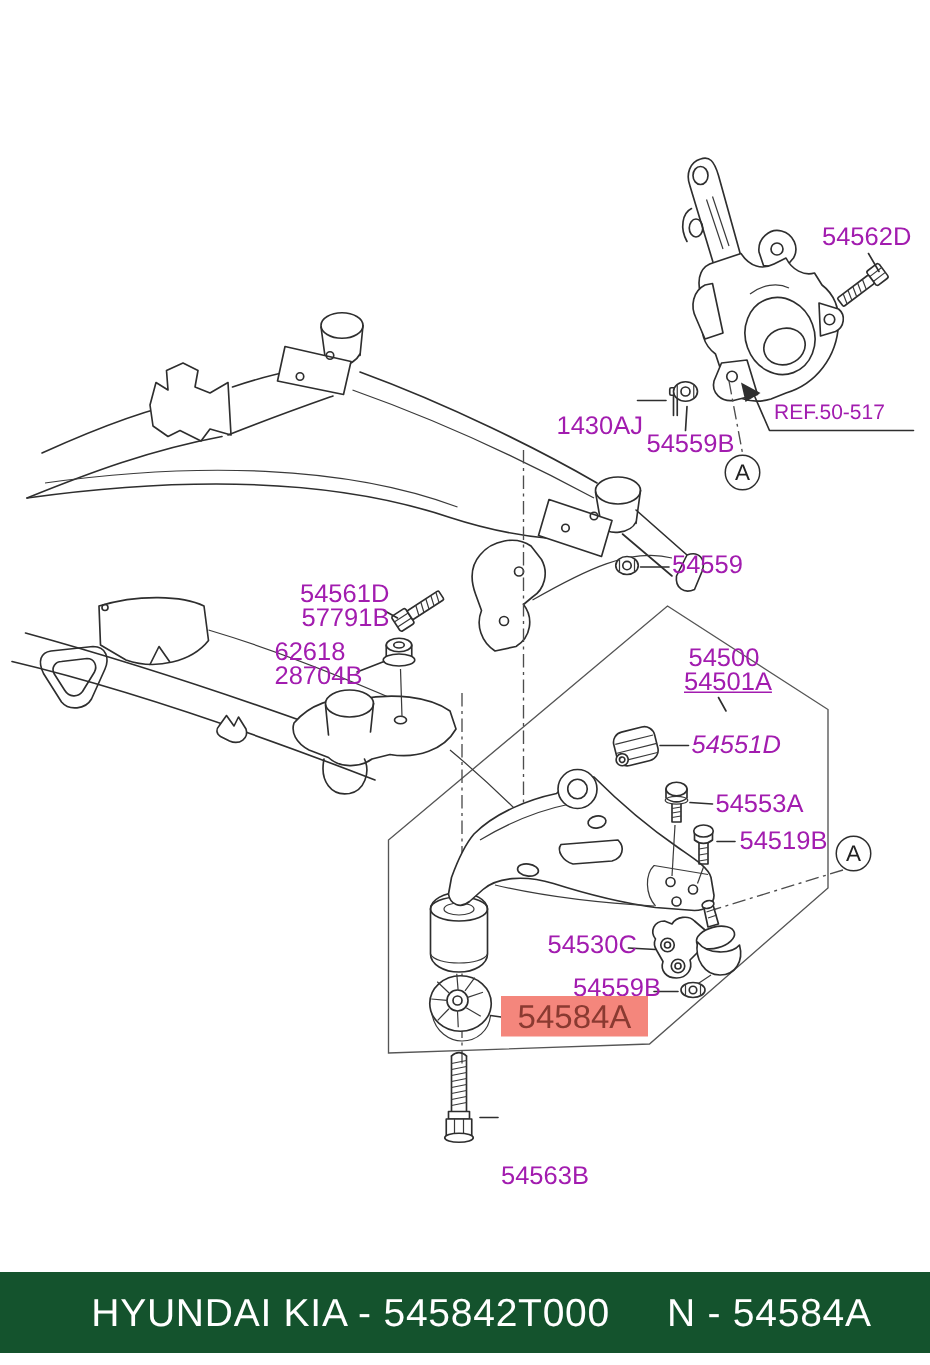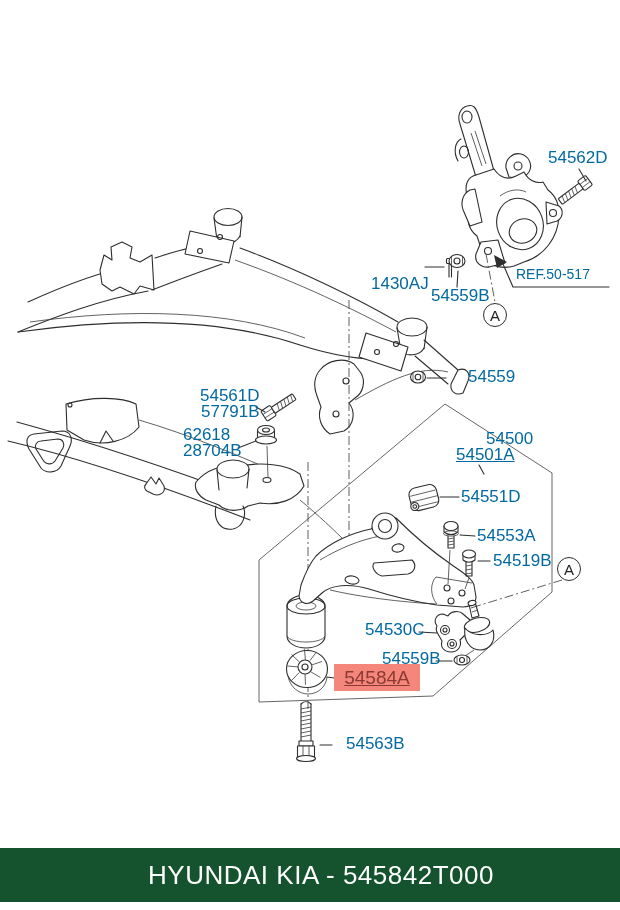"54562D" .callout { color: #0369a1 -> #a21caf }
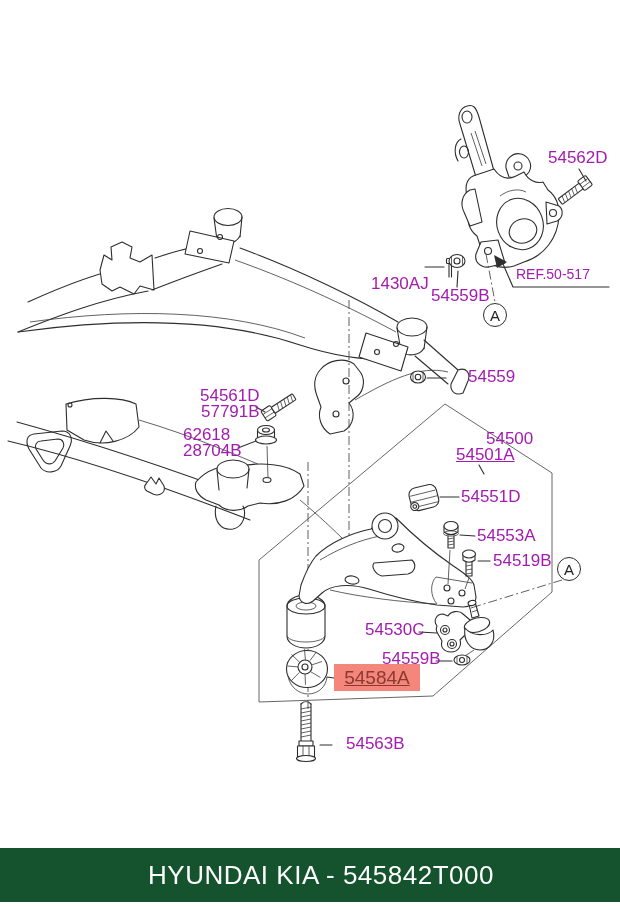"54559" div.callout { margin-left: 20px -> none }
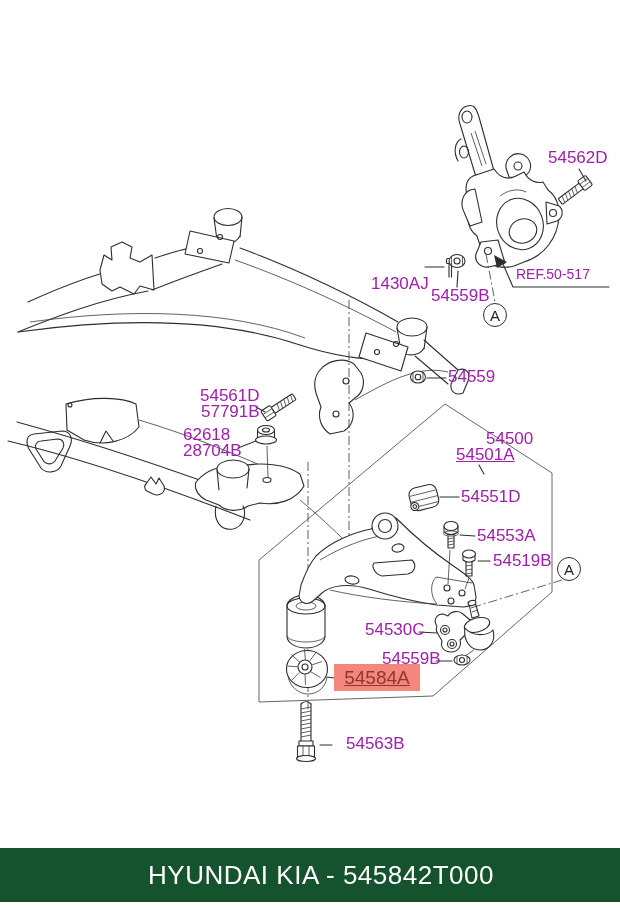"54500" div.callout { left: 486px -> 459px }
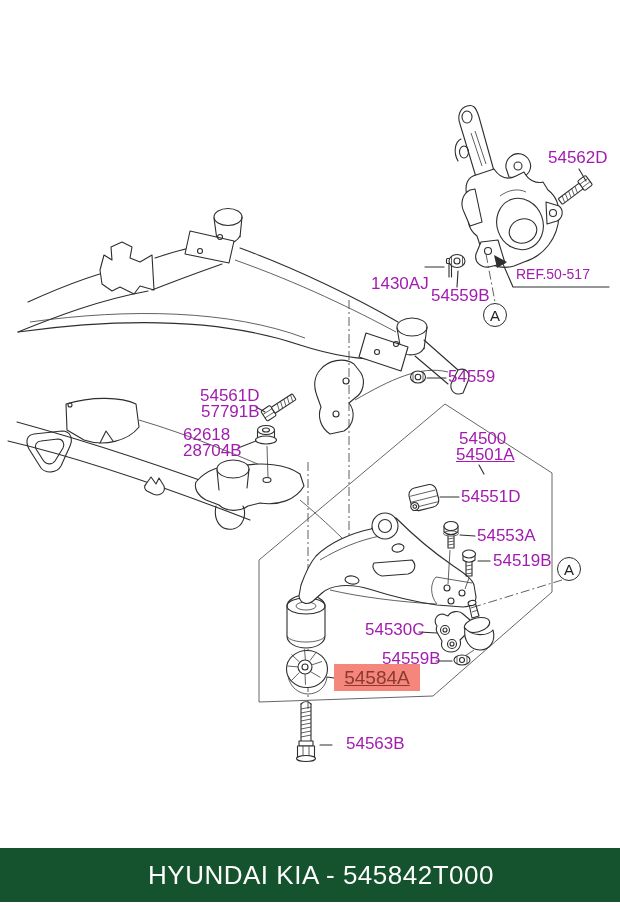"54551D" div.callout { font-style: none -> italic }
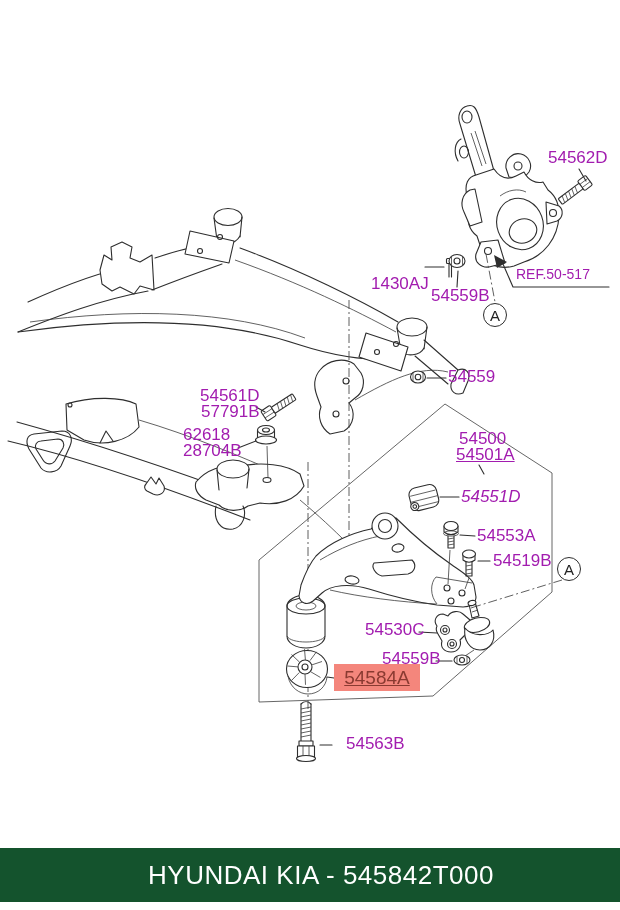"54584A" .hl { font-size: 19px -> 22px; text-decoration: underline -> none; width: 86px -> 98px }
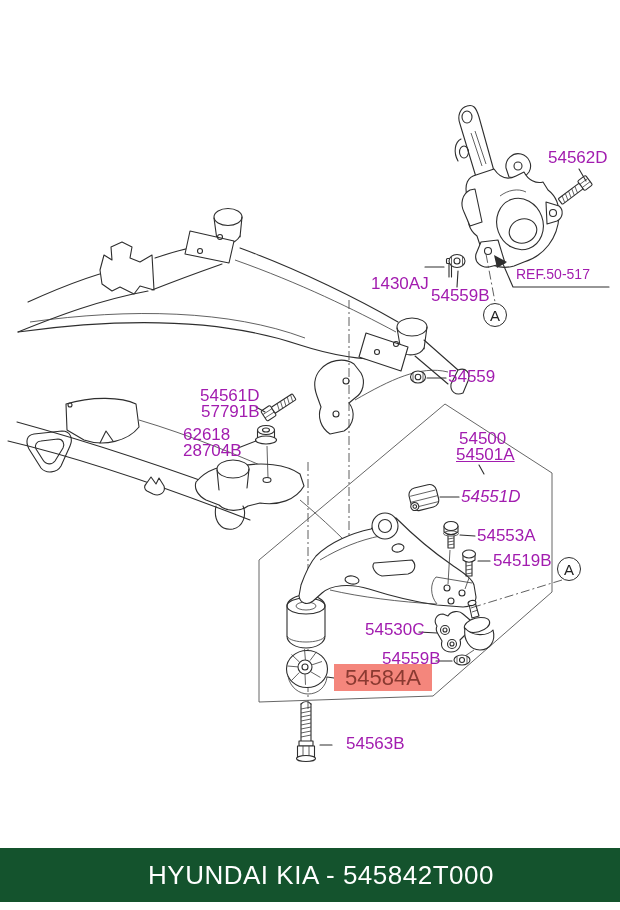"54563B" div.callout { margin-left: 12px -> none; top: 736px -> 776px }
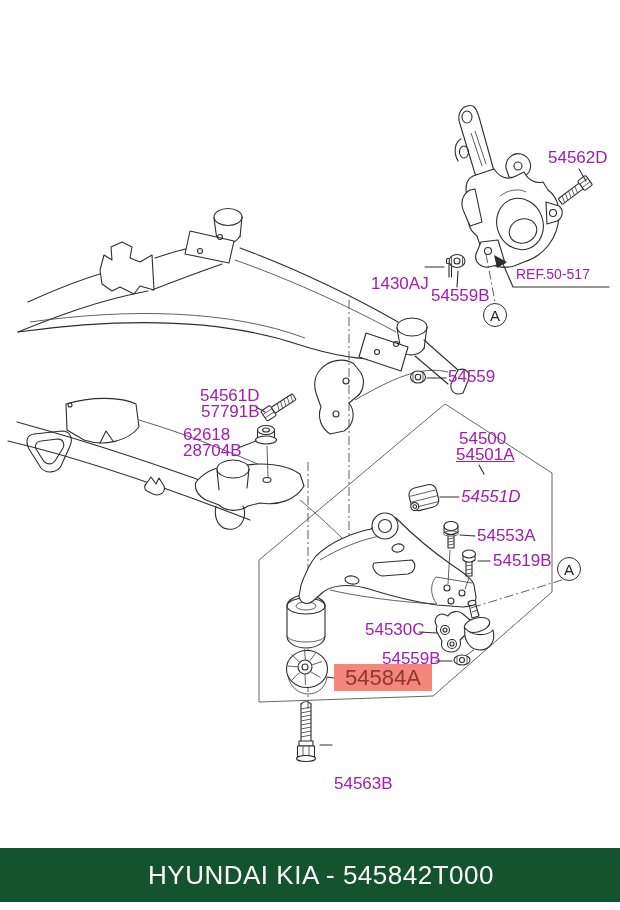"N - 54584A" span { html: none -> <span>N - 54584A</span> }
